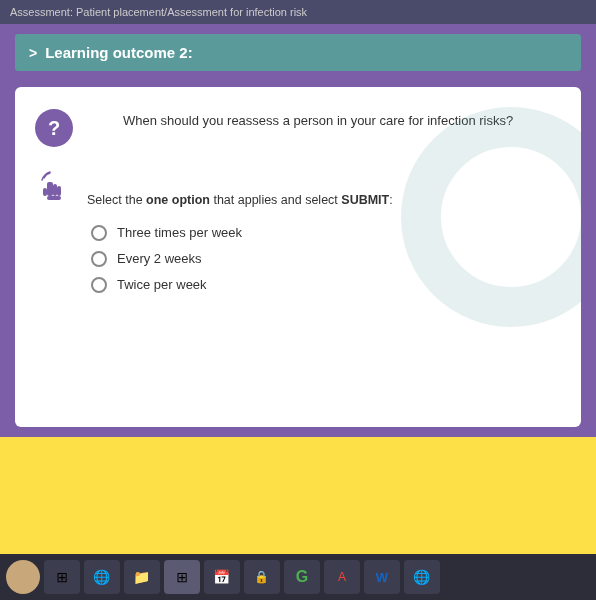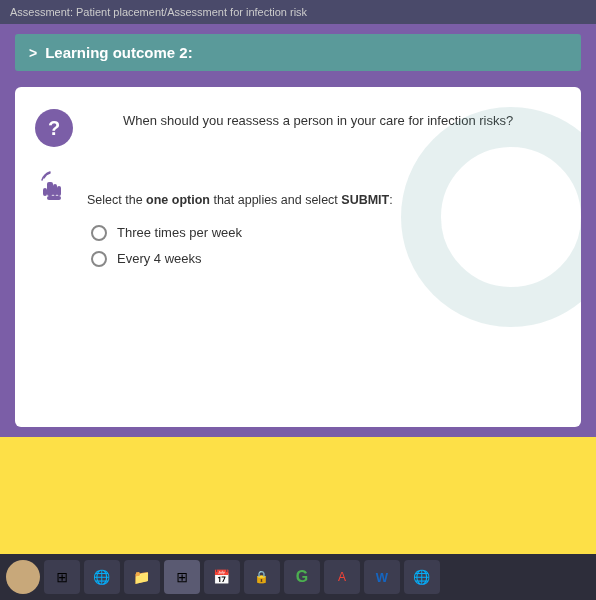"Every 4 weeks" span.option-label { text: 4 -> 2 }
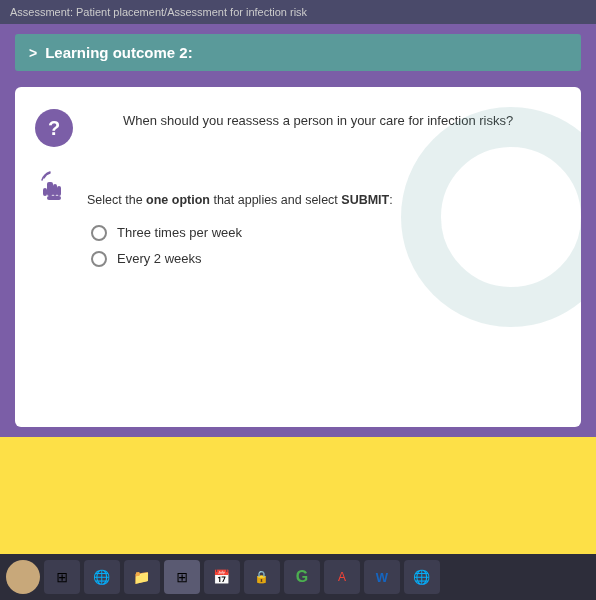"Twice per week" div.option-item { html: none -> <div> <div></div> <span>Twice per week</span> </div> }
